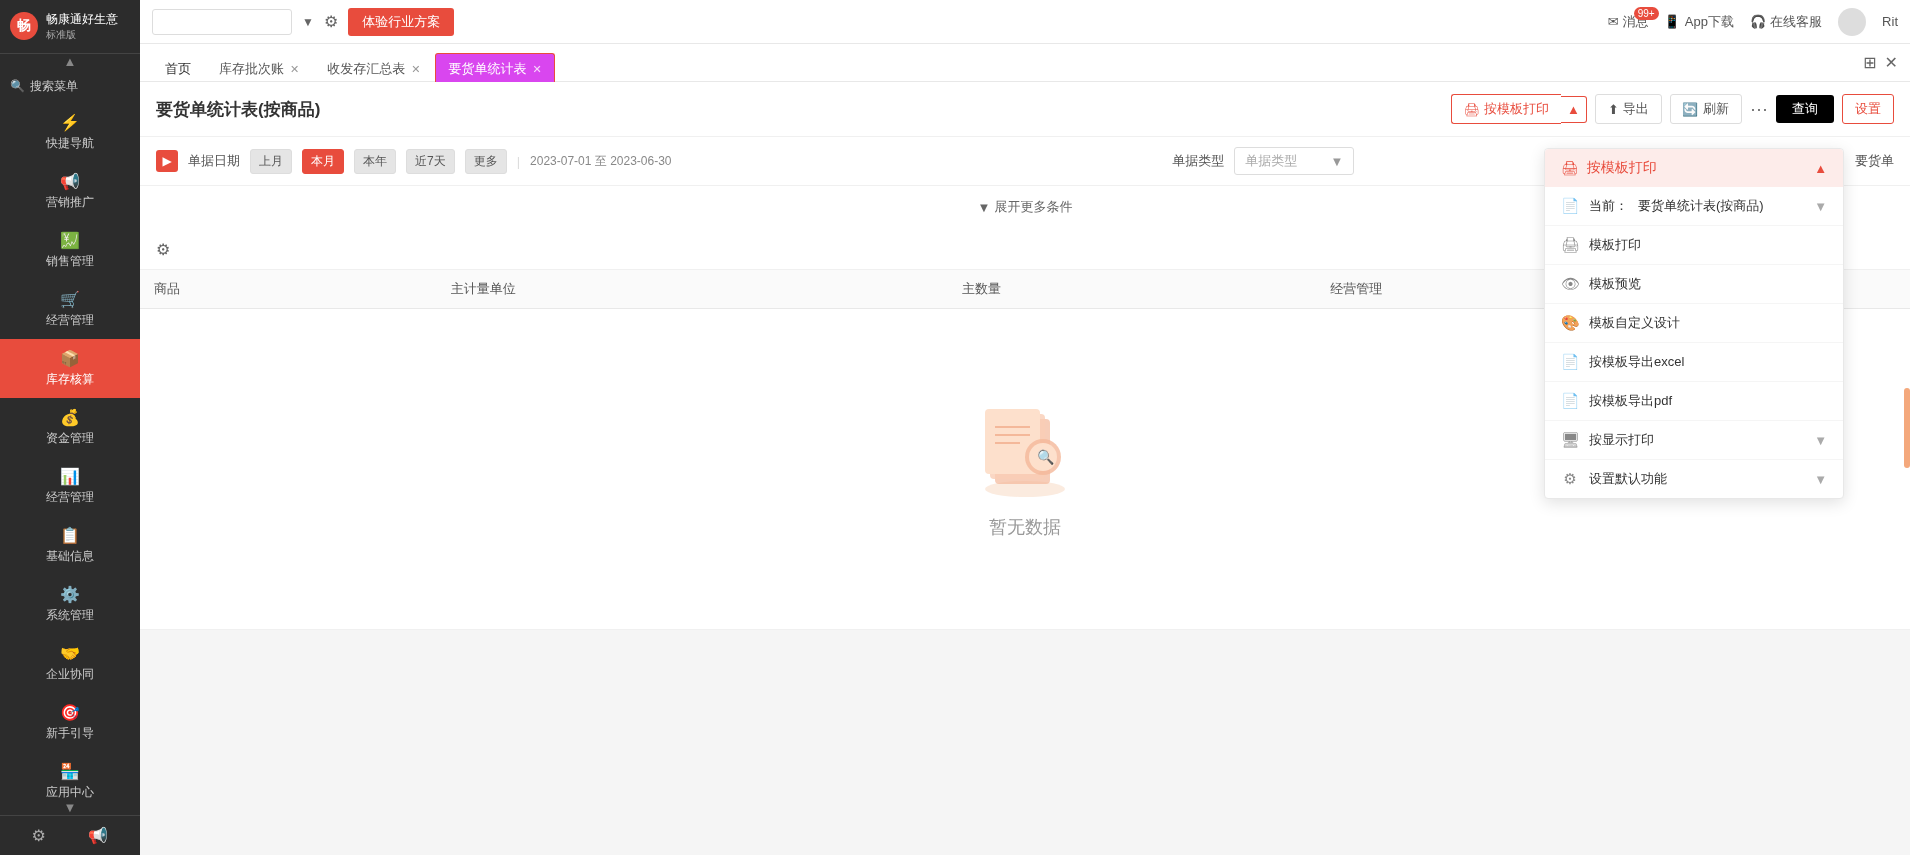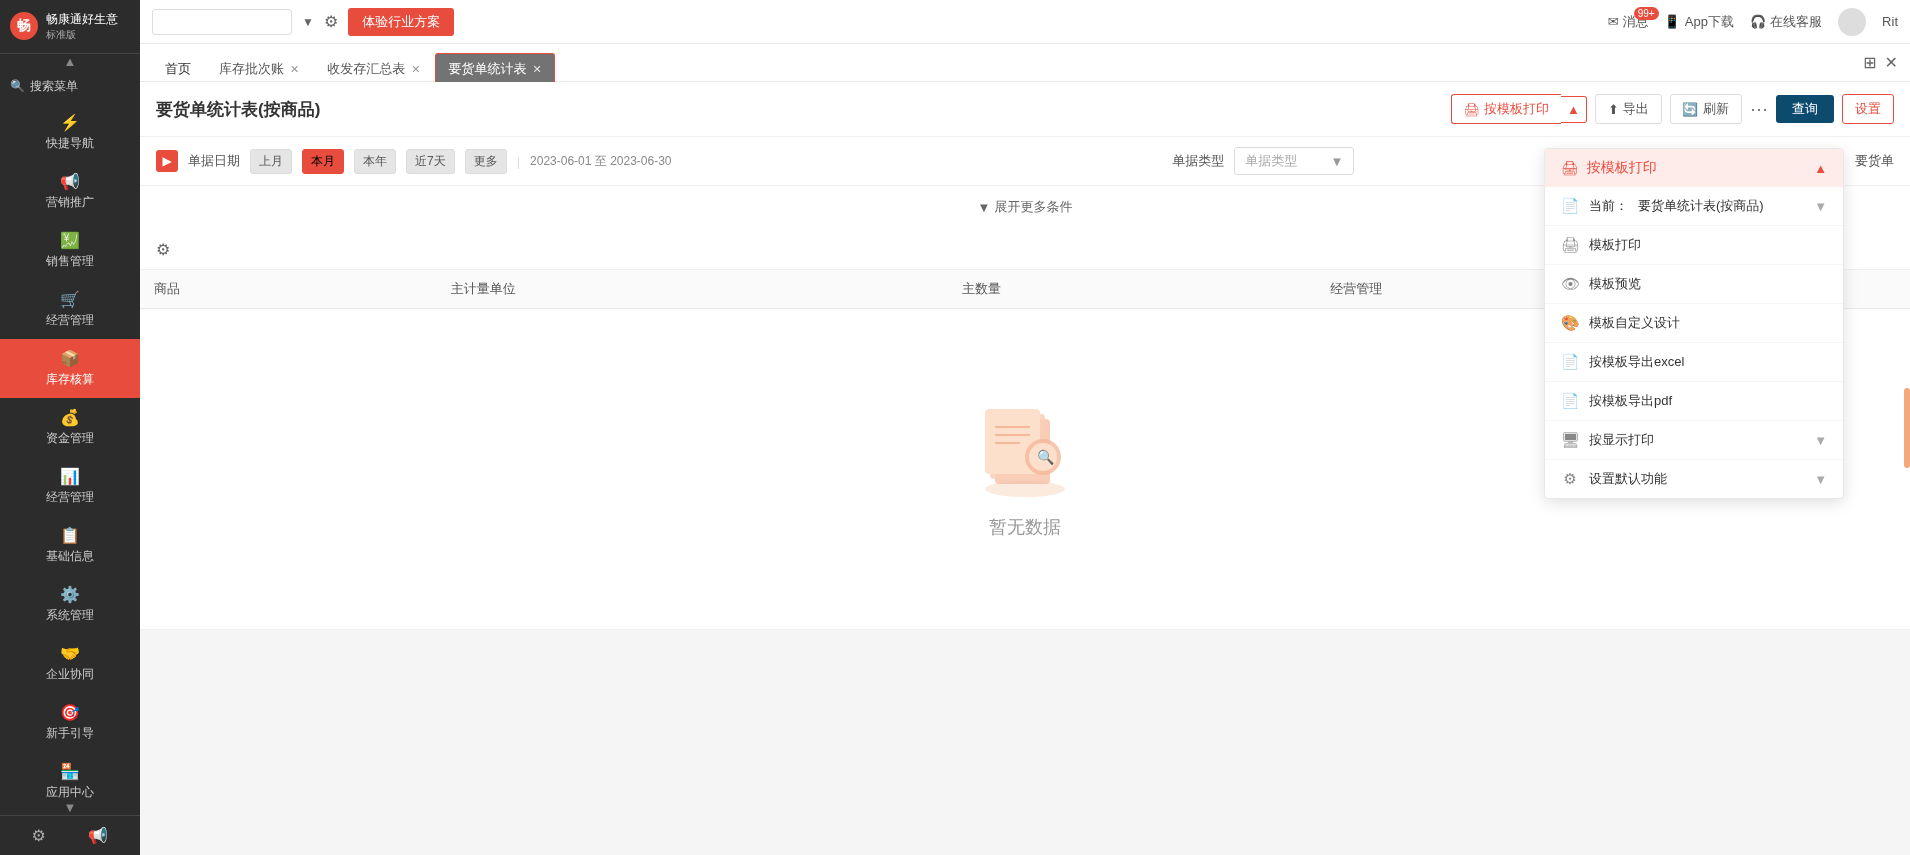"要货单统计表" .tab.highlighted { background: #737373 -> #d946ef }
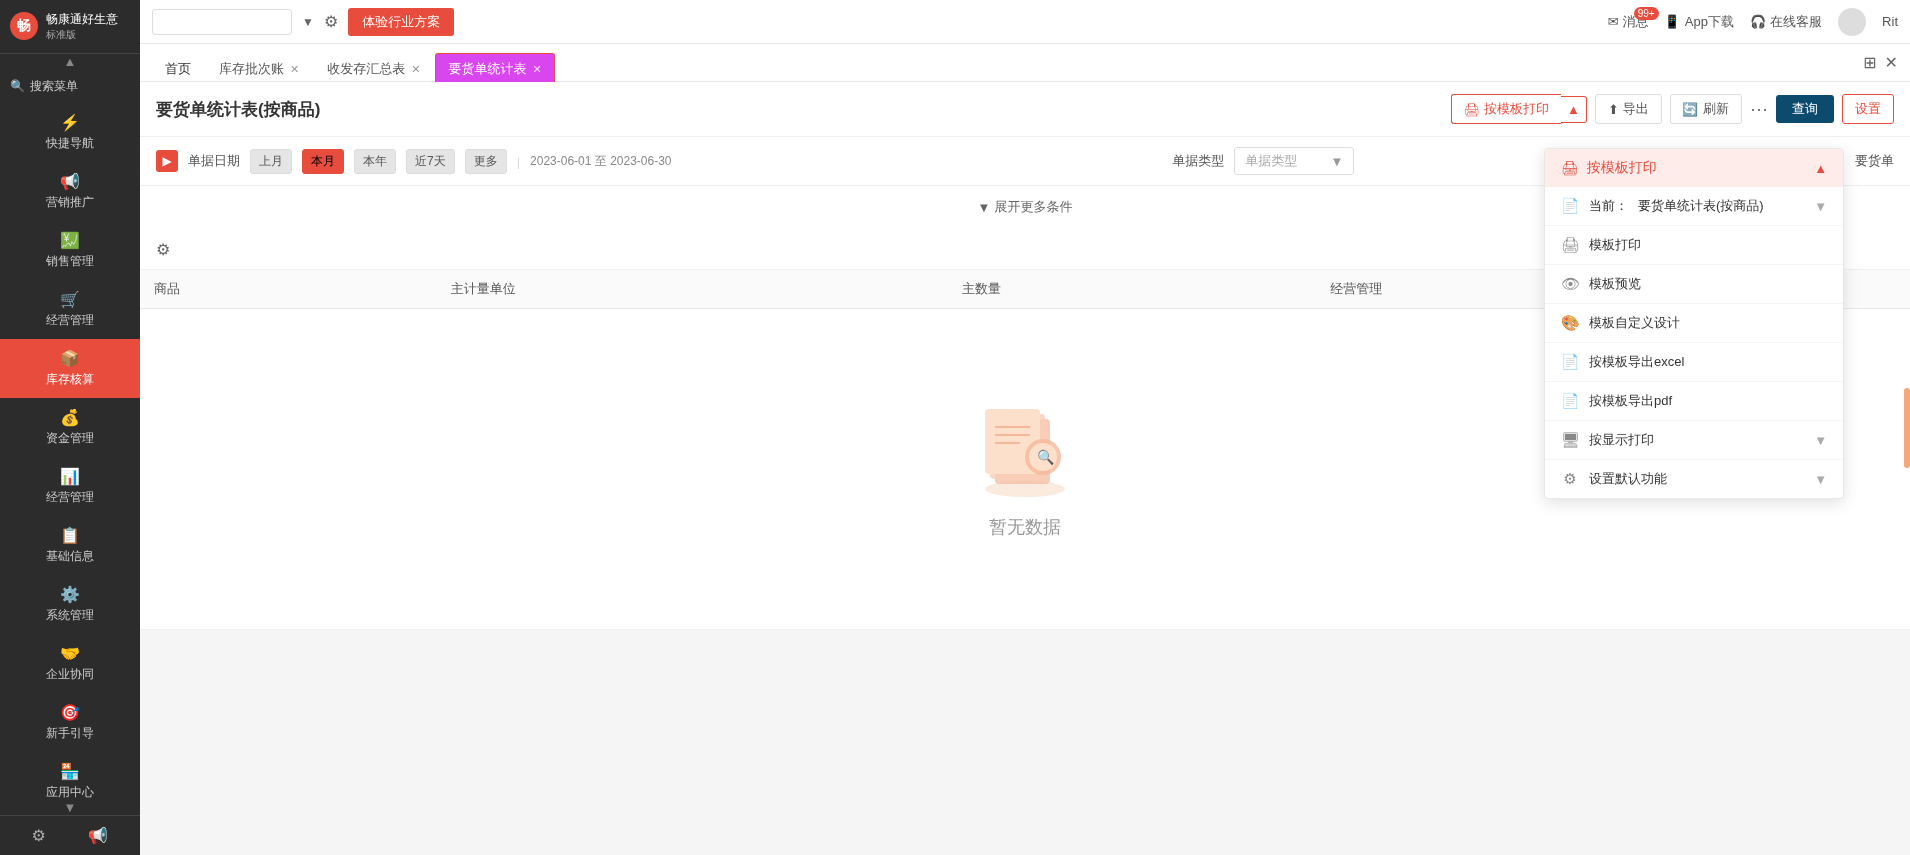"查询" .action-btn-primary { background: #0c4a6e -> #000000 }
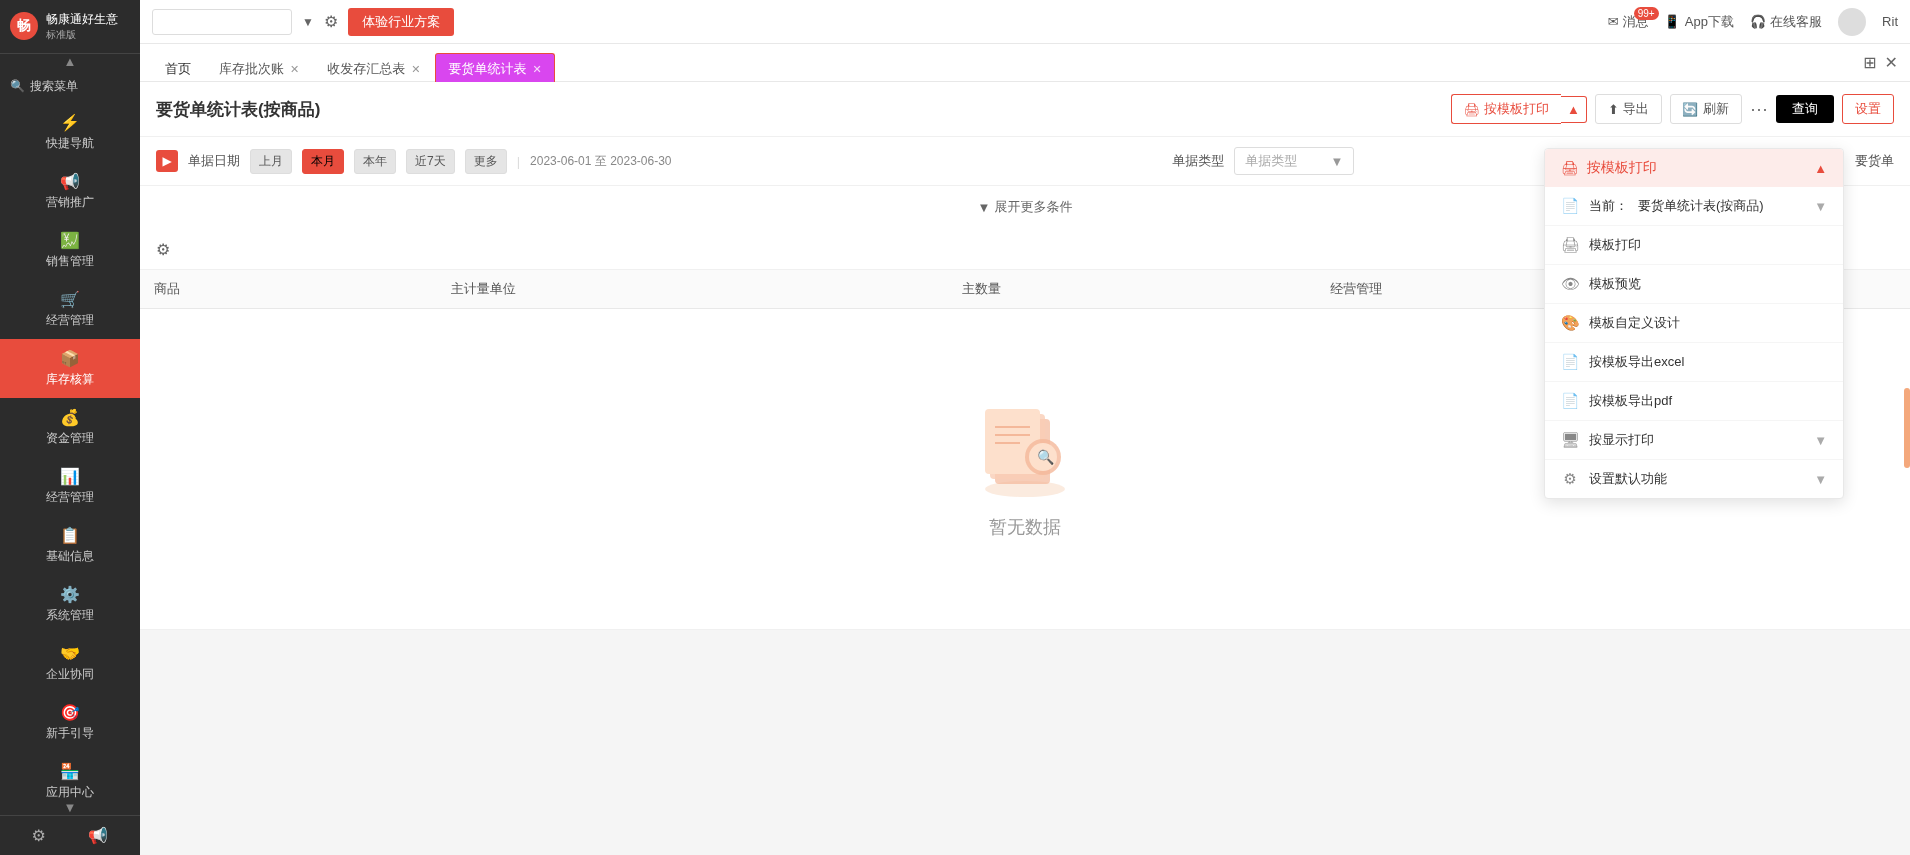"本月" .date-btn.active { color: #000000 -> #ffffff }
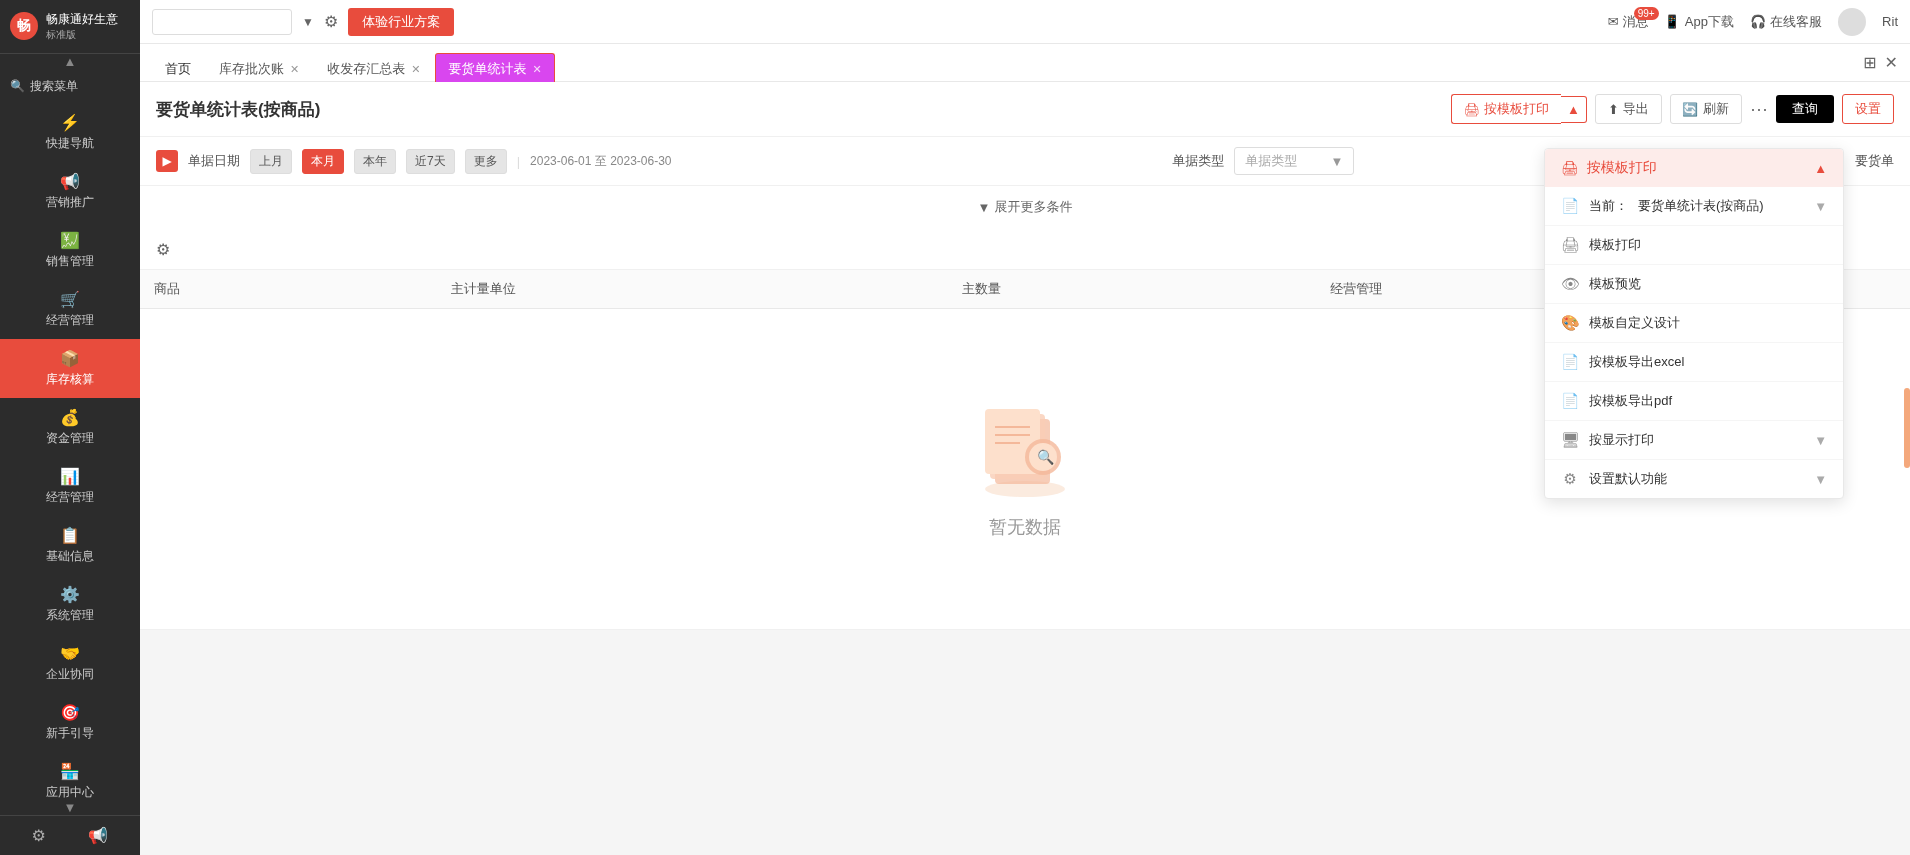"2023-06-01 至 2023-06-30" span.date-range { text: 2023-06-01 -> 2023-07-01 }
